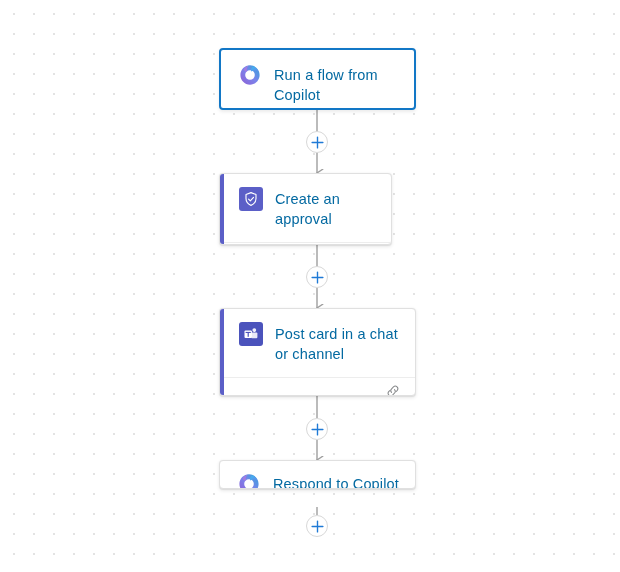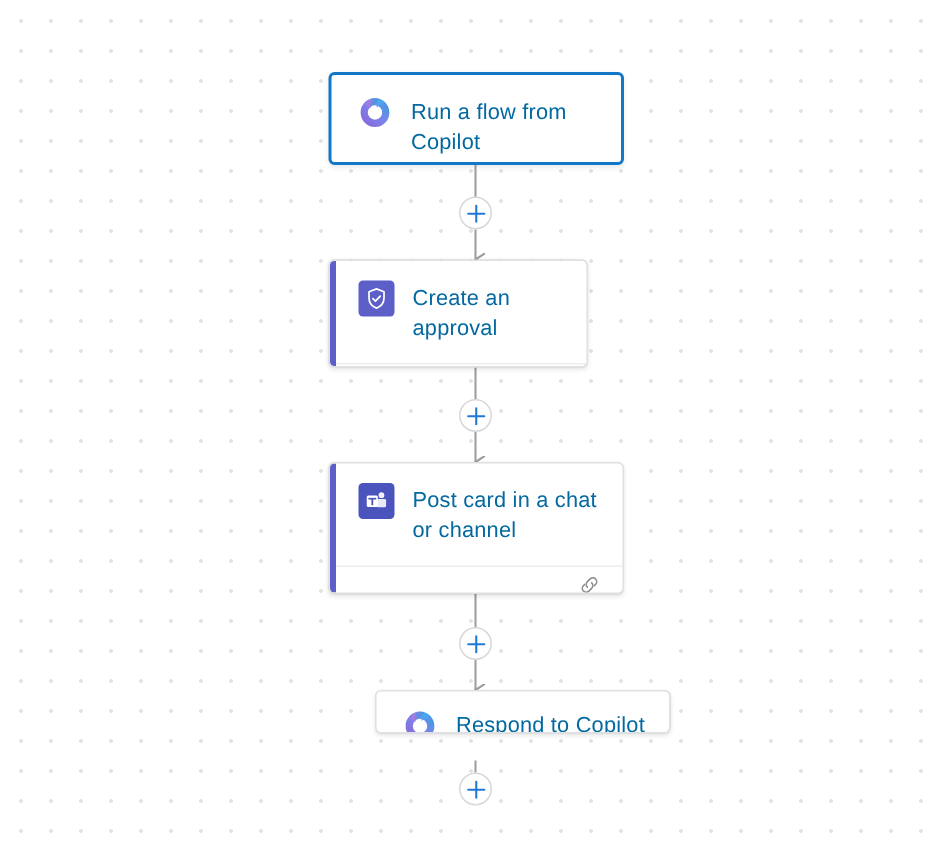"Respond to Copilot" div.node { margin-left: 31px -> none }
